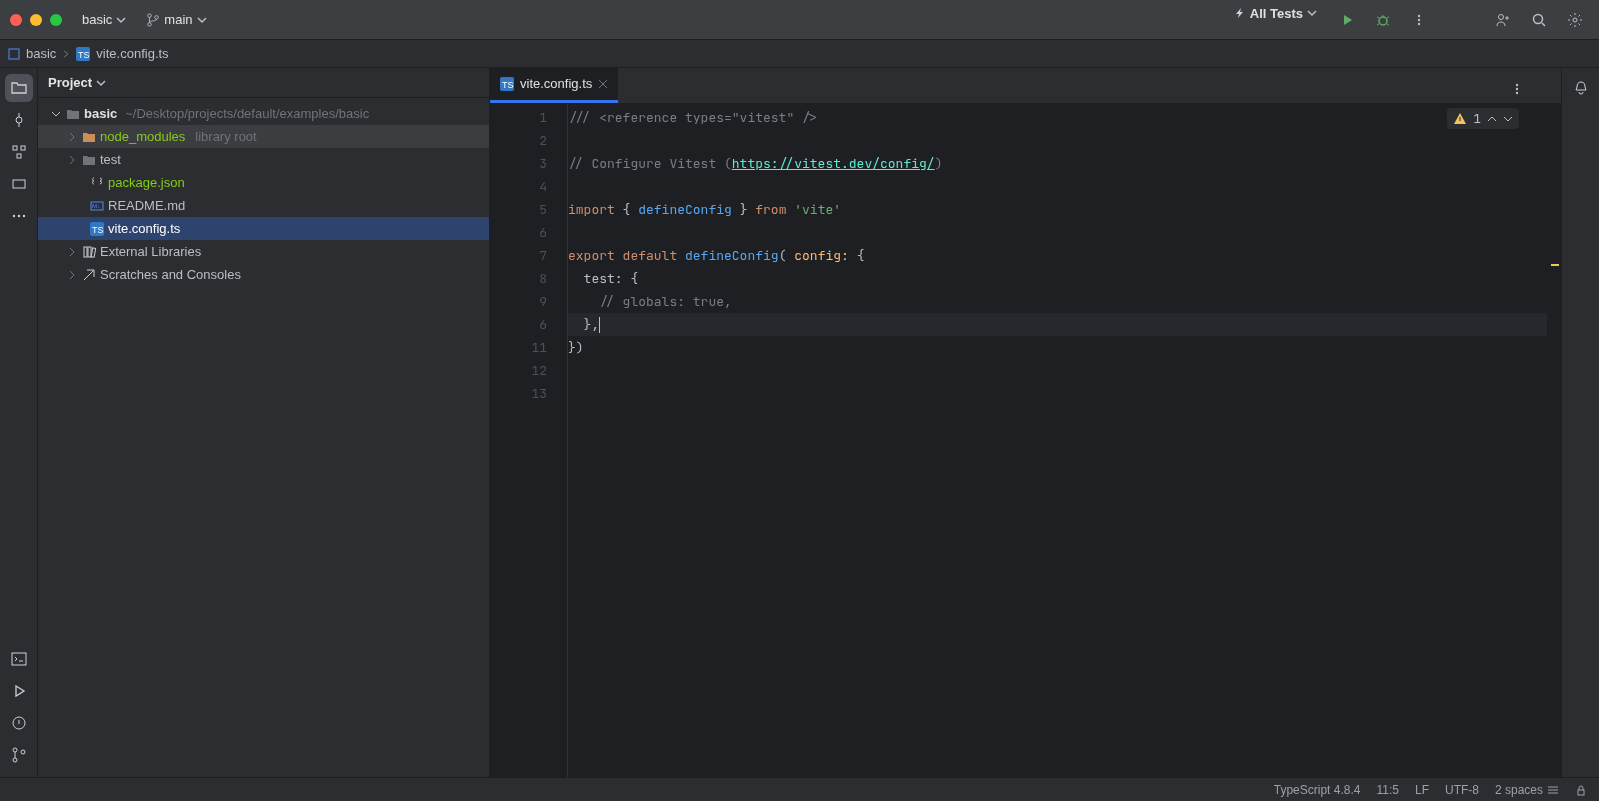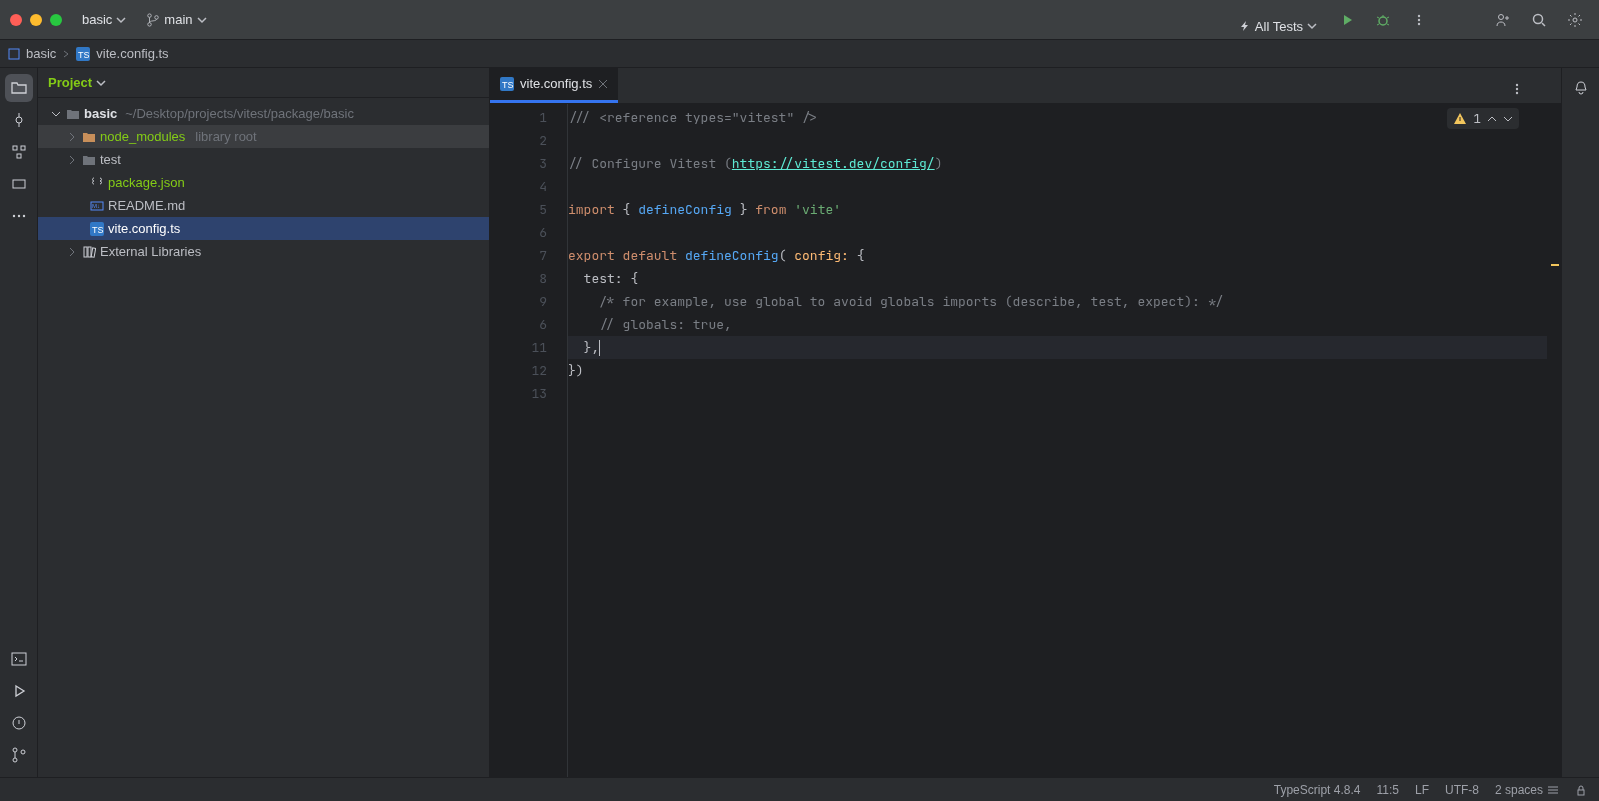"All Tests" .titlebar-right { align-items: flex-end -> flex-start; font-weight: none -> bold }
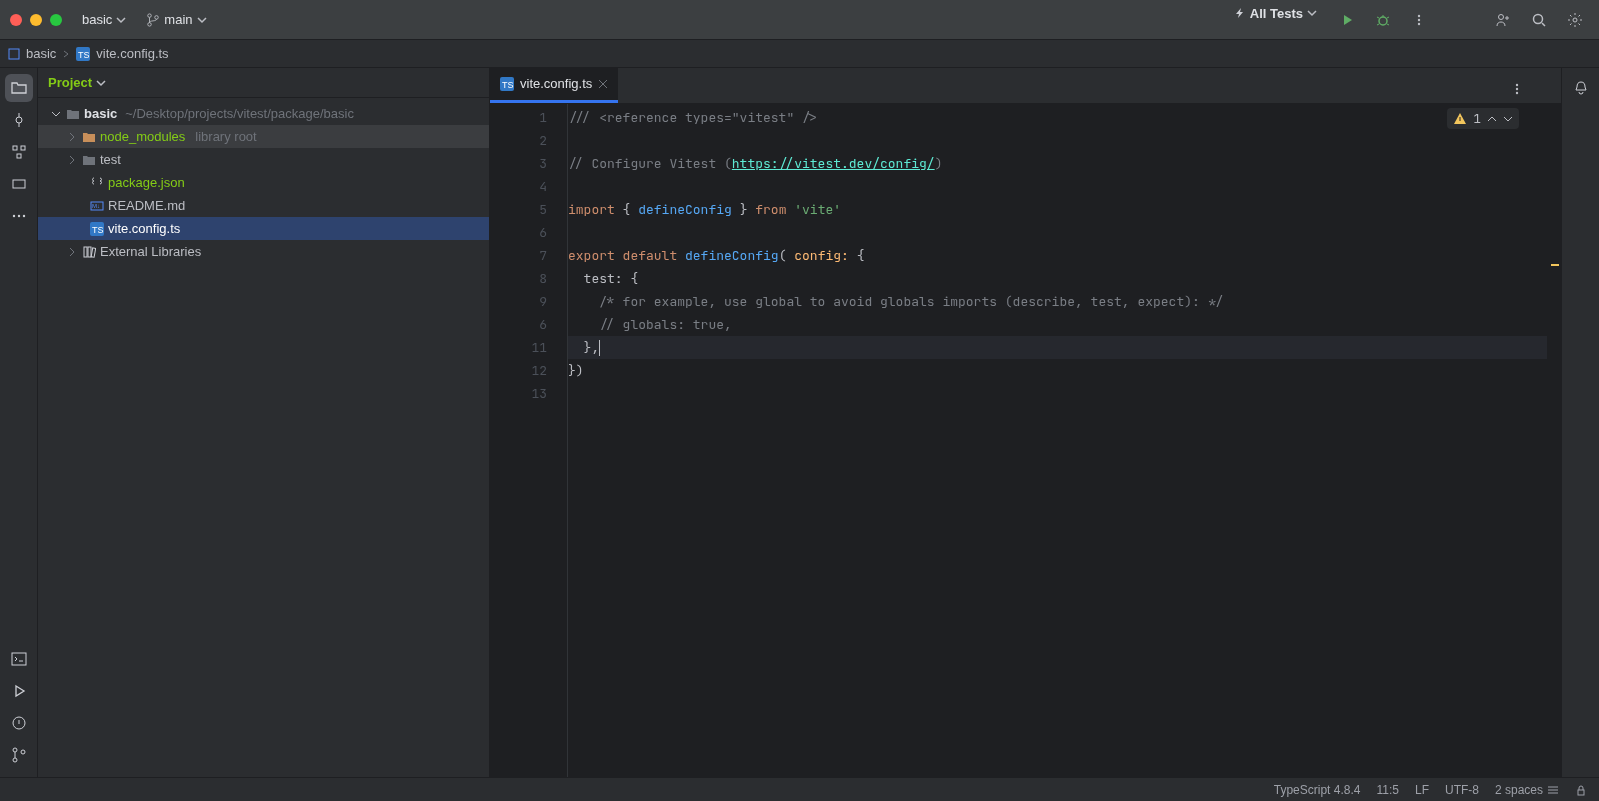"Project" .project-header { color: #84cc16 -> #e5e5e5 }
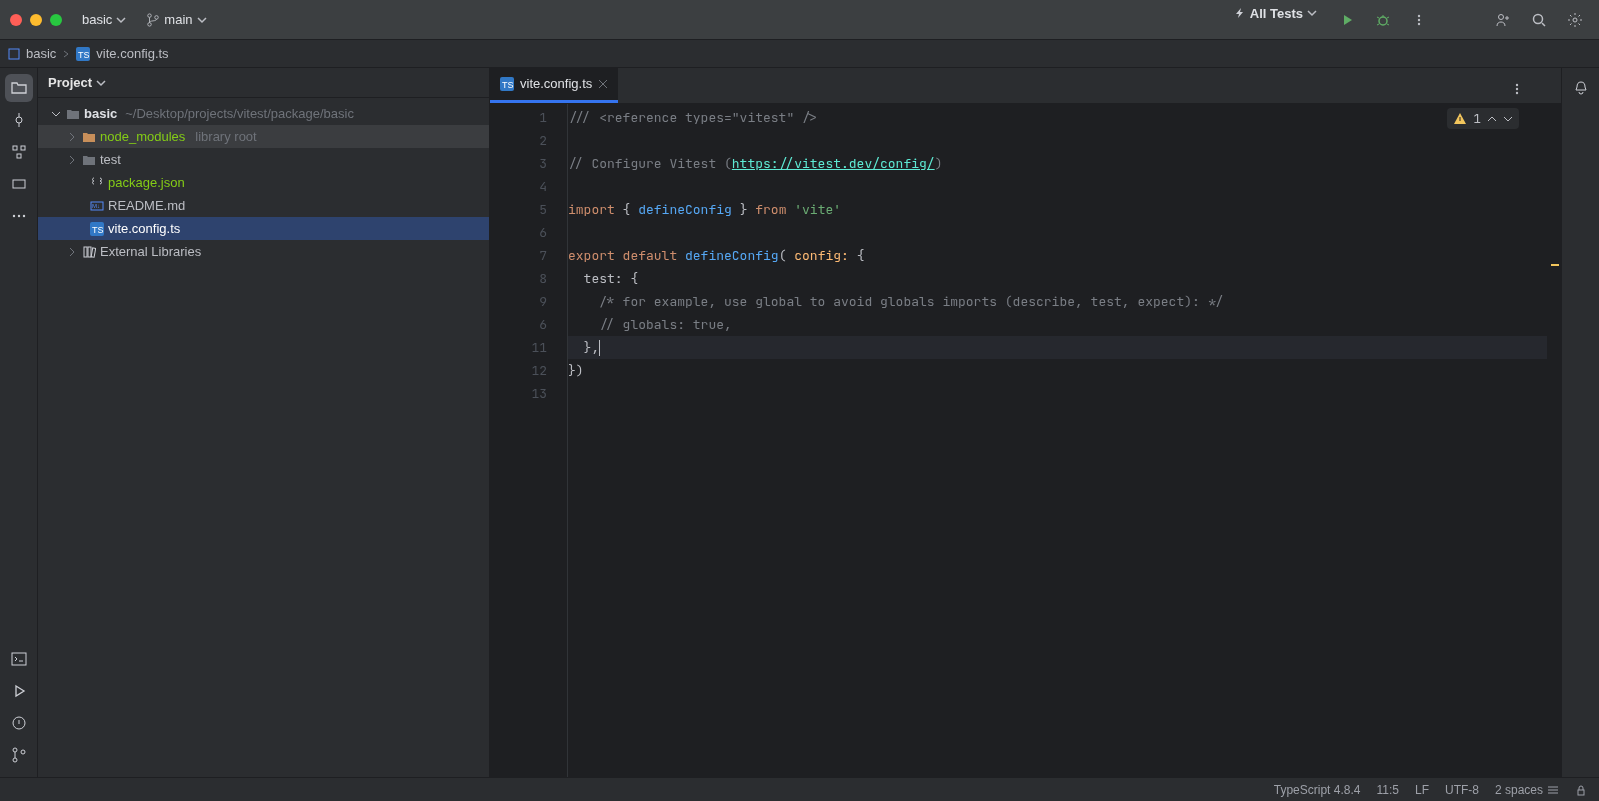"~/Desktop/projects/vitest/package/basic" span.dim { text: /Desktop/projects/vitest/package/basic -> /Desktop/projects/default/examples/basic }
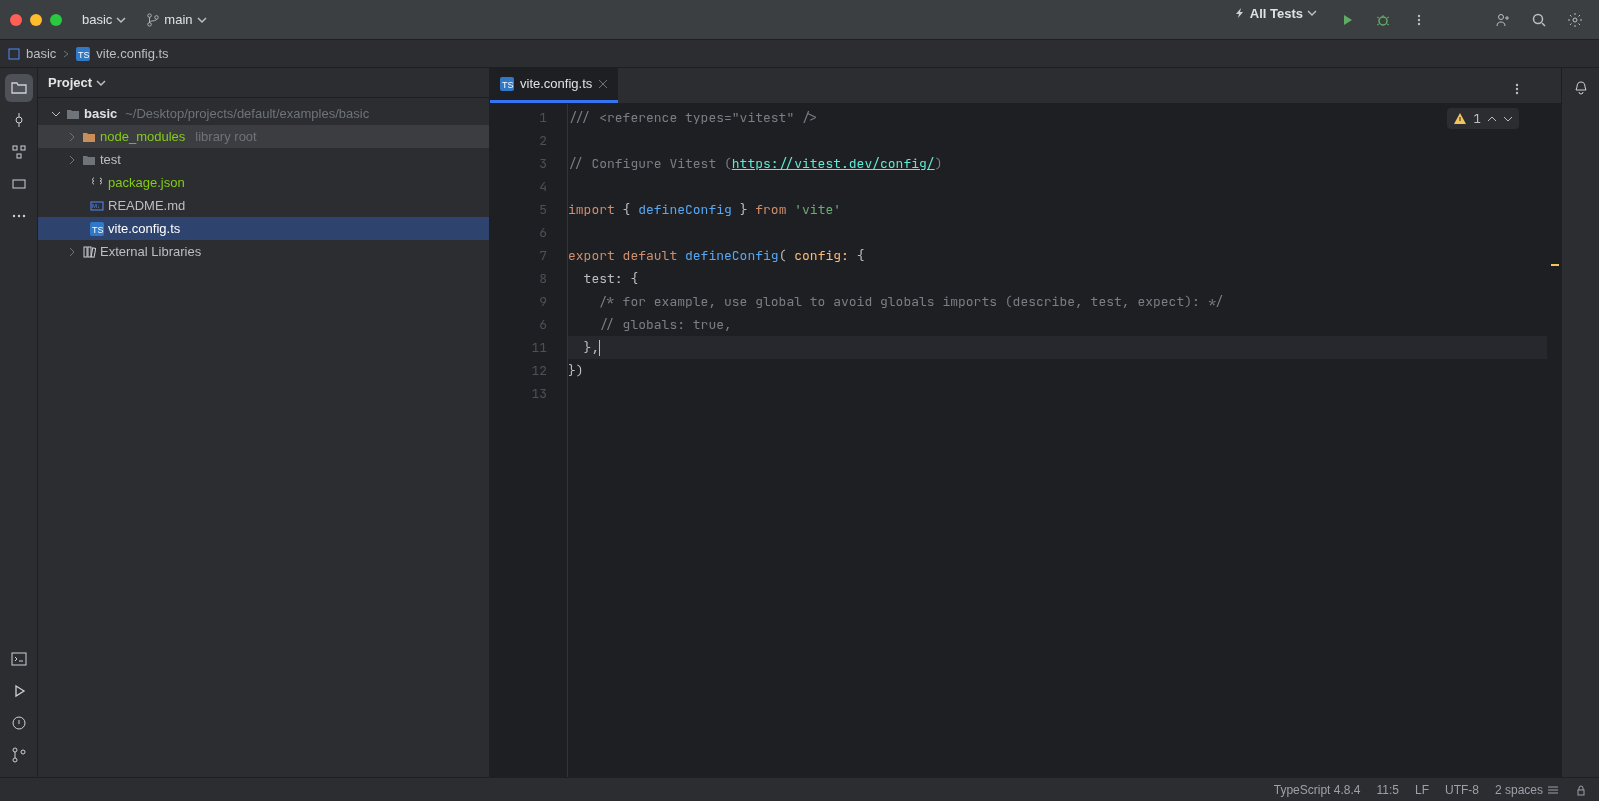"Scratches and Consoles" div.tree-row { html: none -> <div> <span></span> <span> <svg> <path></path> </svg> </span> <svg> <path></path> </svg> <span>Scratches and Consoles</span> </div> }
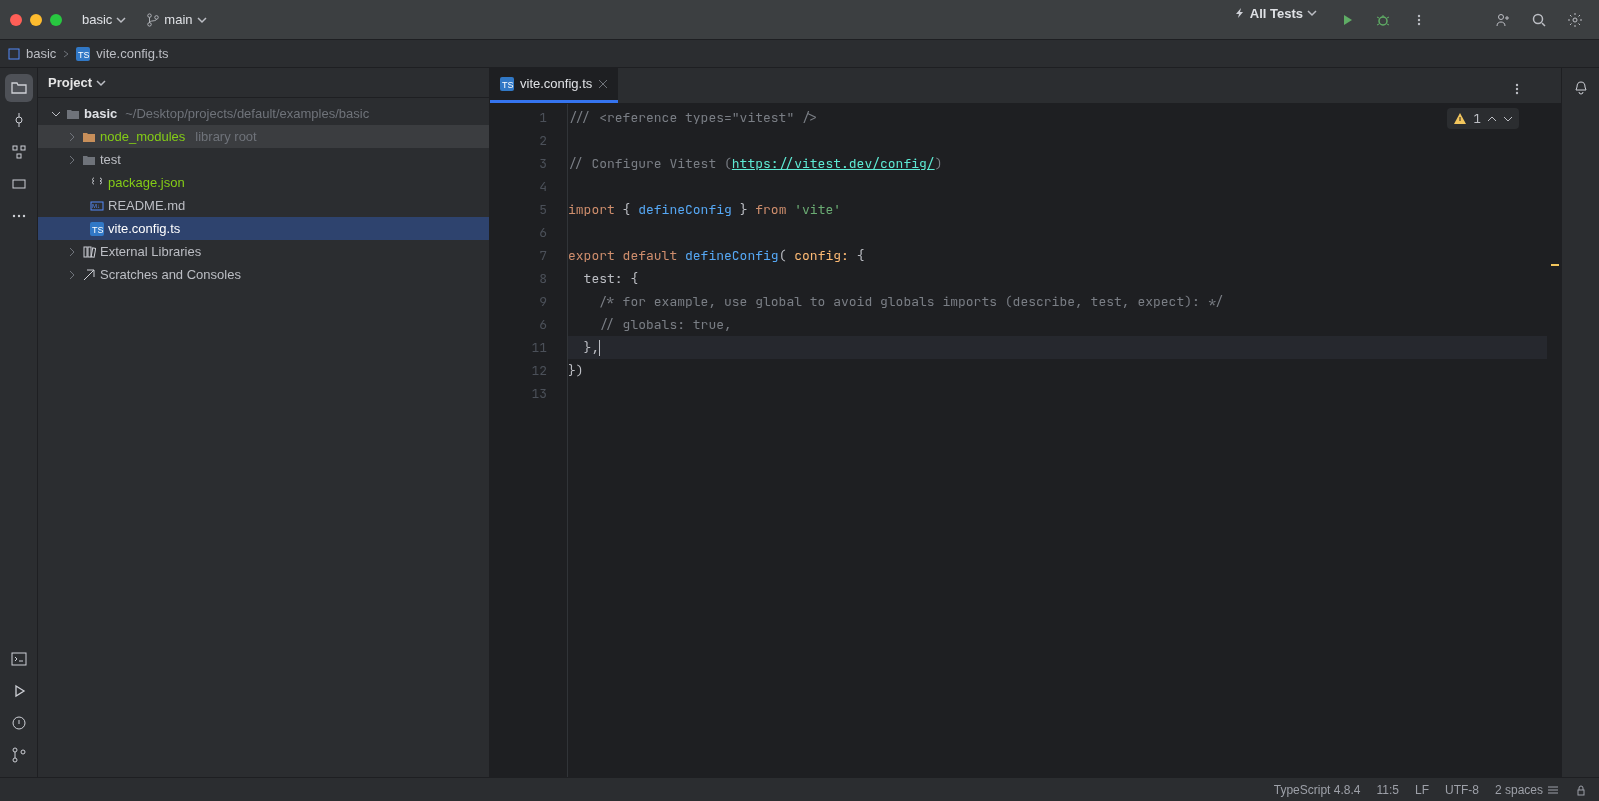"/* for example, use global" div.code-row { html: <div><span> /* for example, use global to avoid globals imports (describe, test, expect): */</span></div> -> none }
